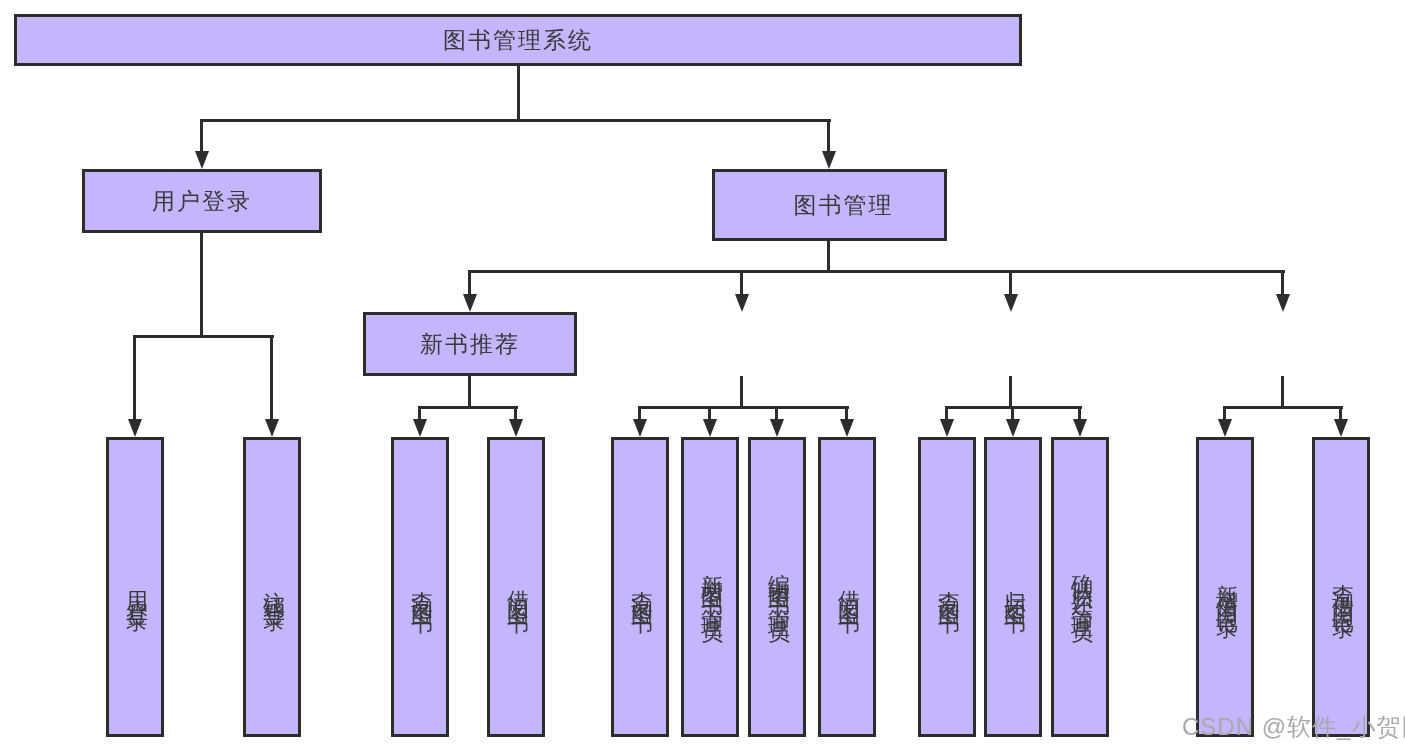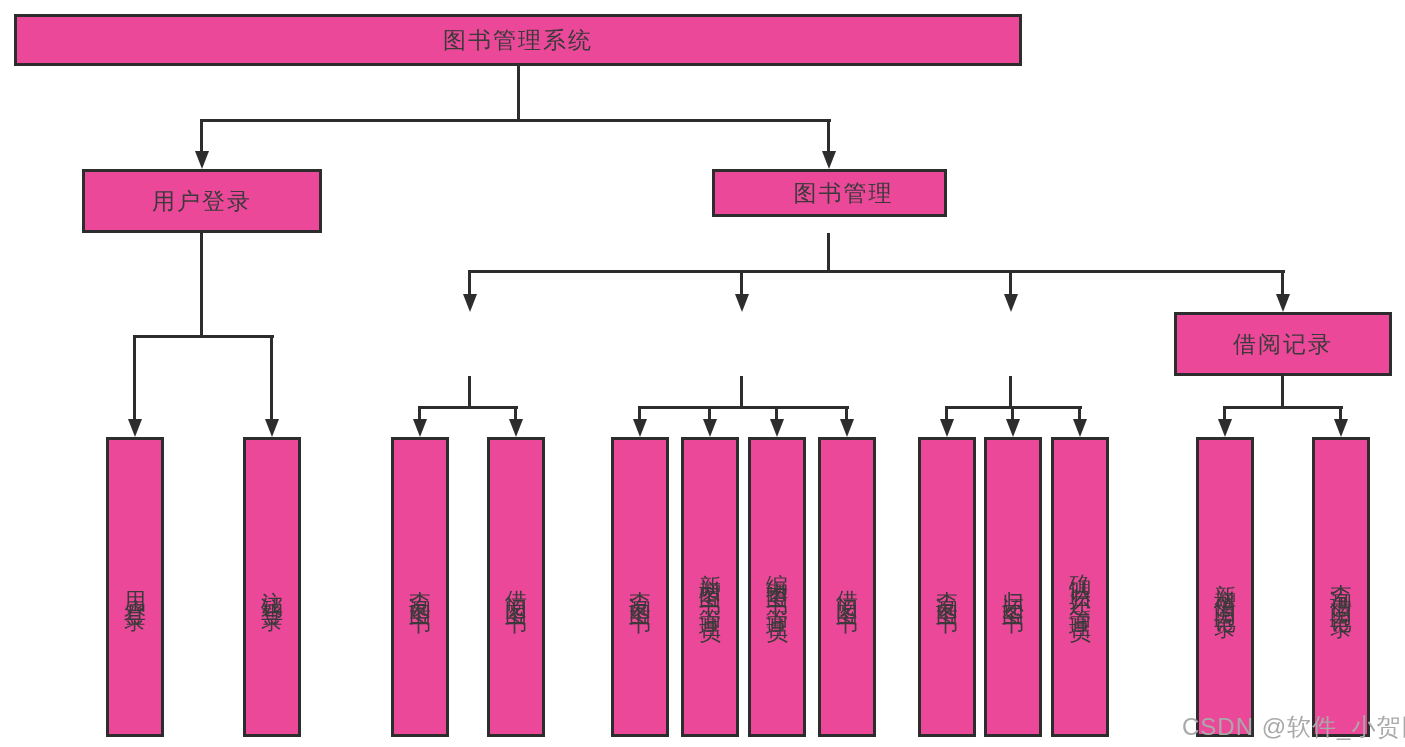"图书管理系统" .box { background: #ec4899 -> #c4b5fd; font-family: none -> Liberation Mono, monospace }
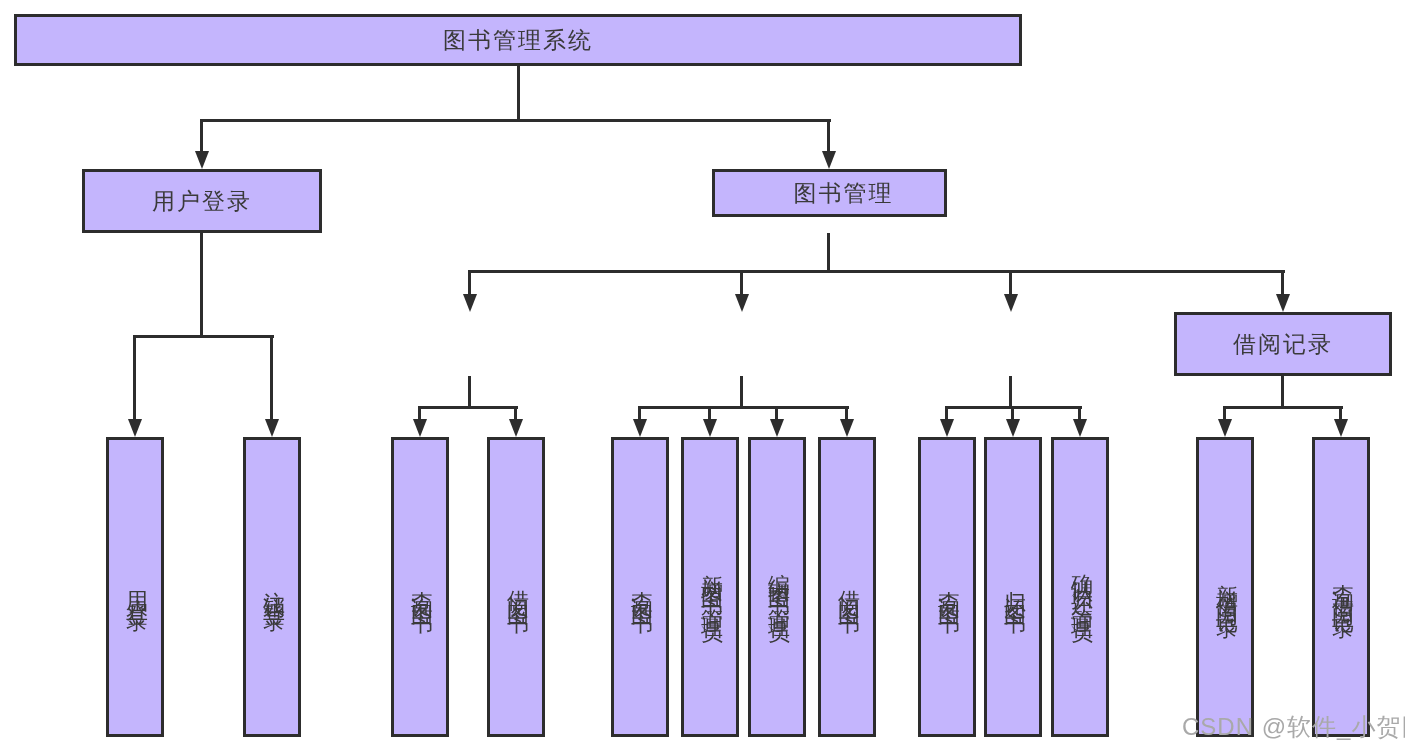"图书管理" #b-mgmt { height: 48px -> 72px }
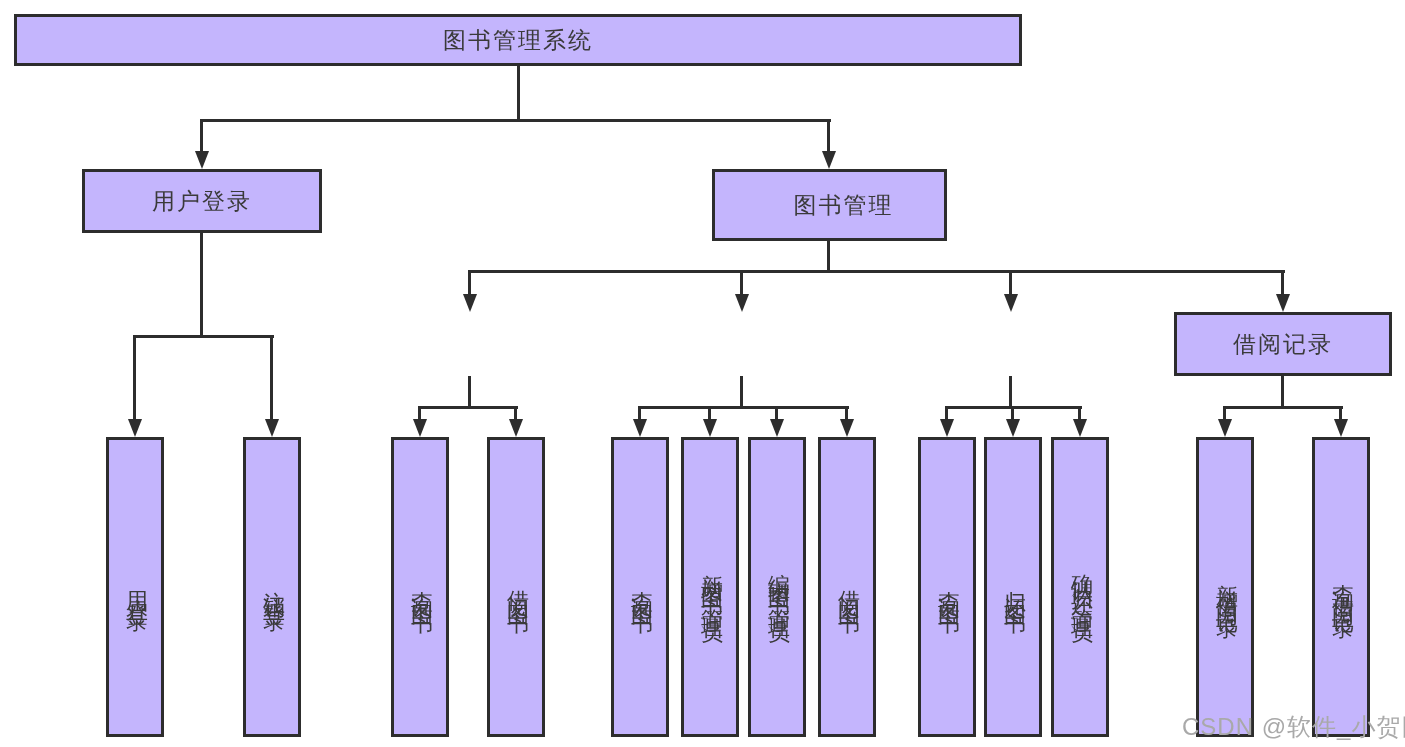"新书推荐" div.box { html: none -> <div> <span>新书推荐</span> </div> }
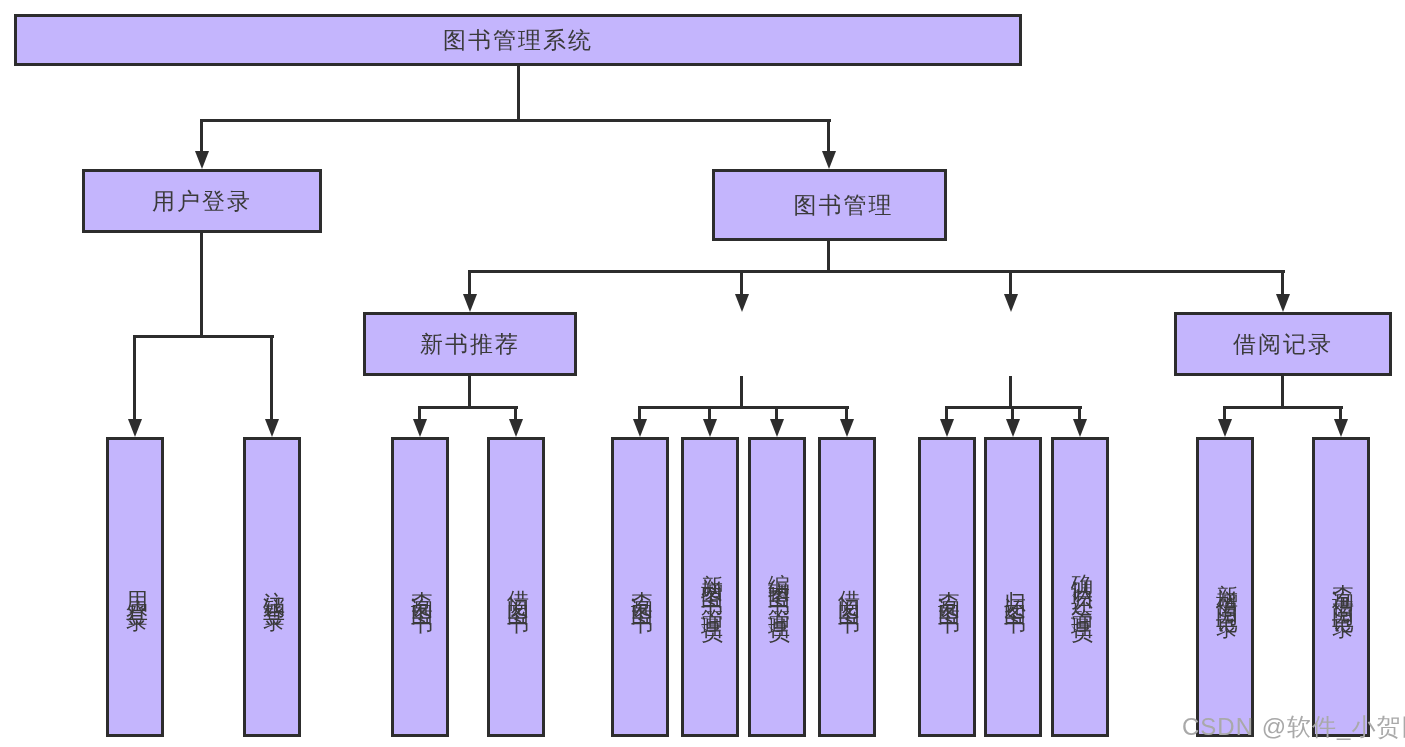"借阅记录" div.box { html: <div> <span>借阅记录</span> </div> -> none }
